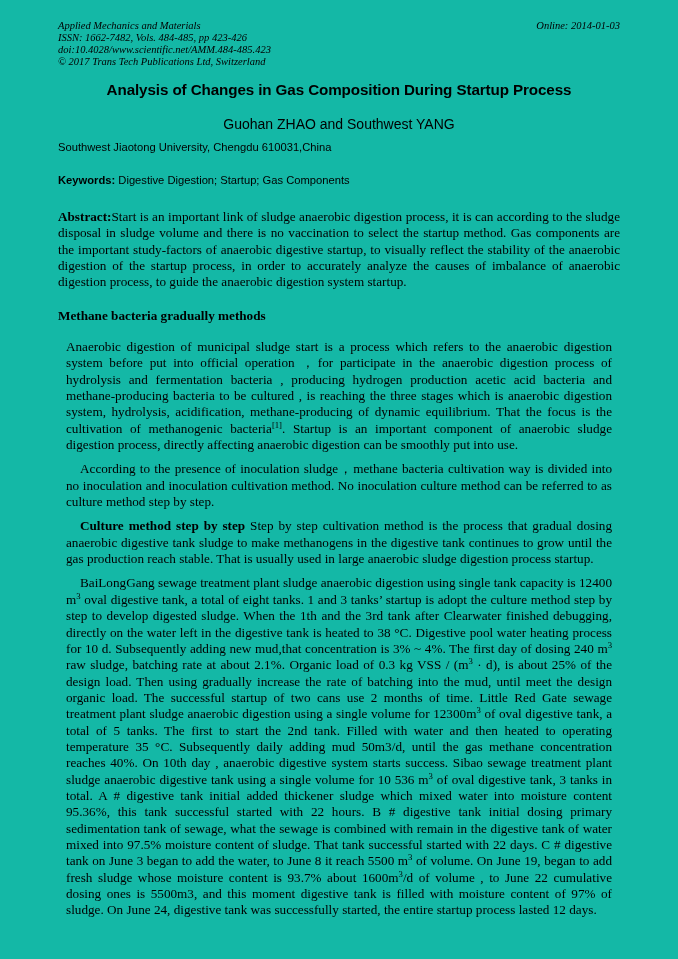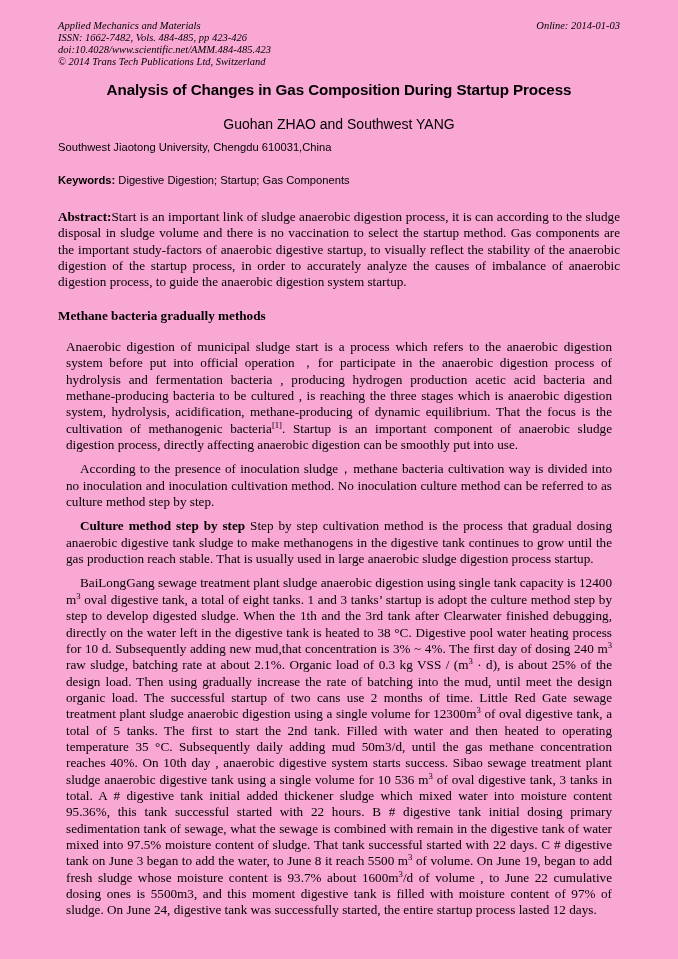"Applied Mechanics and Materials" .page { background: #f9a8d4 -> #14b8a6 }
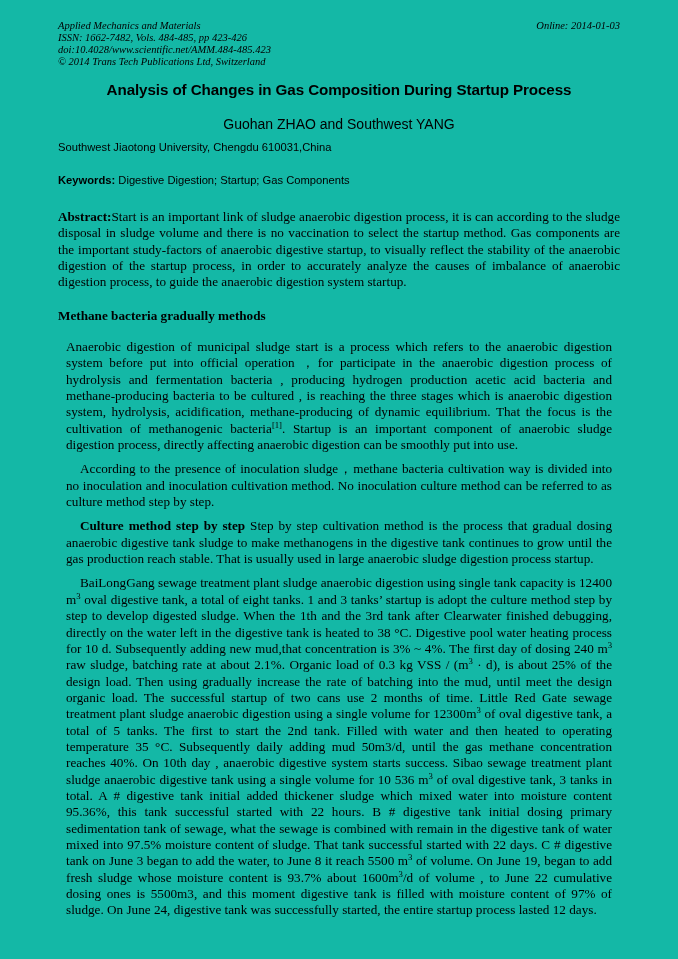"© 2014 Trans Tech Publications" div.hdr-left-line { text: 2014 -> 2017 }
